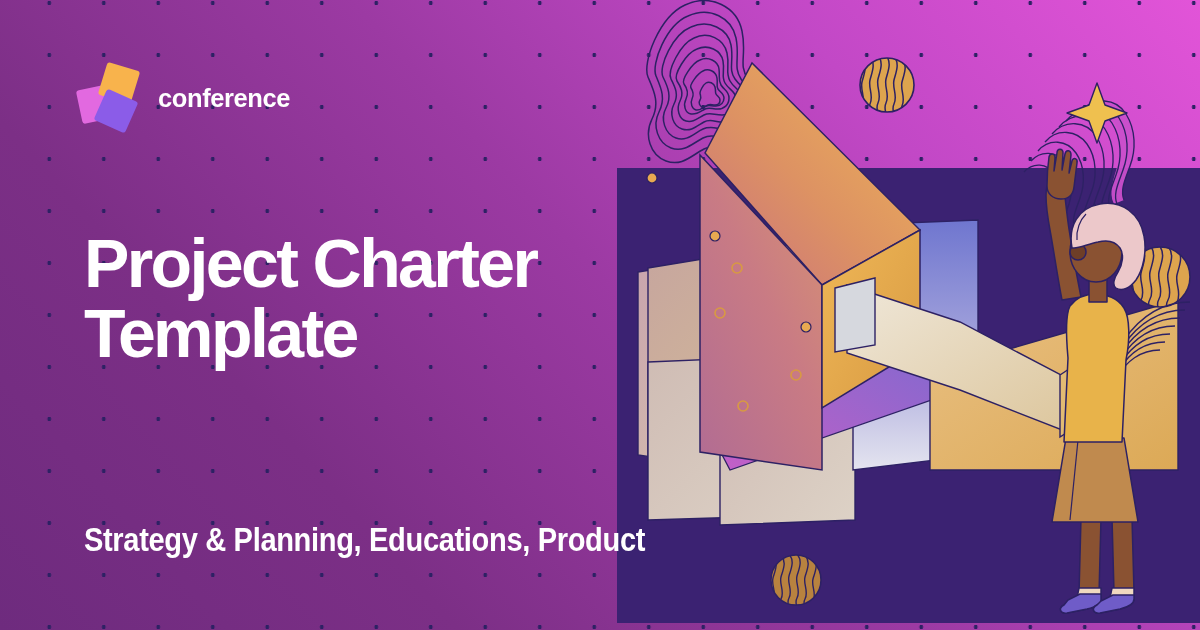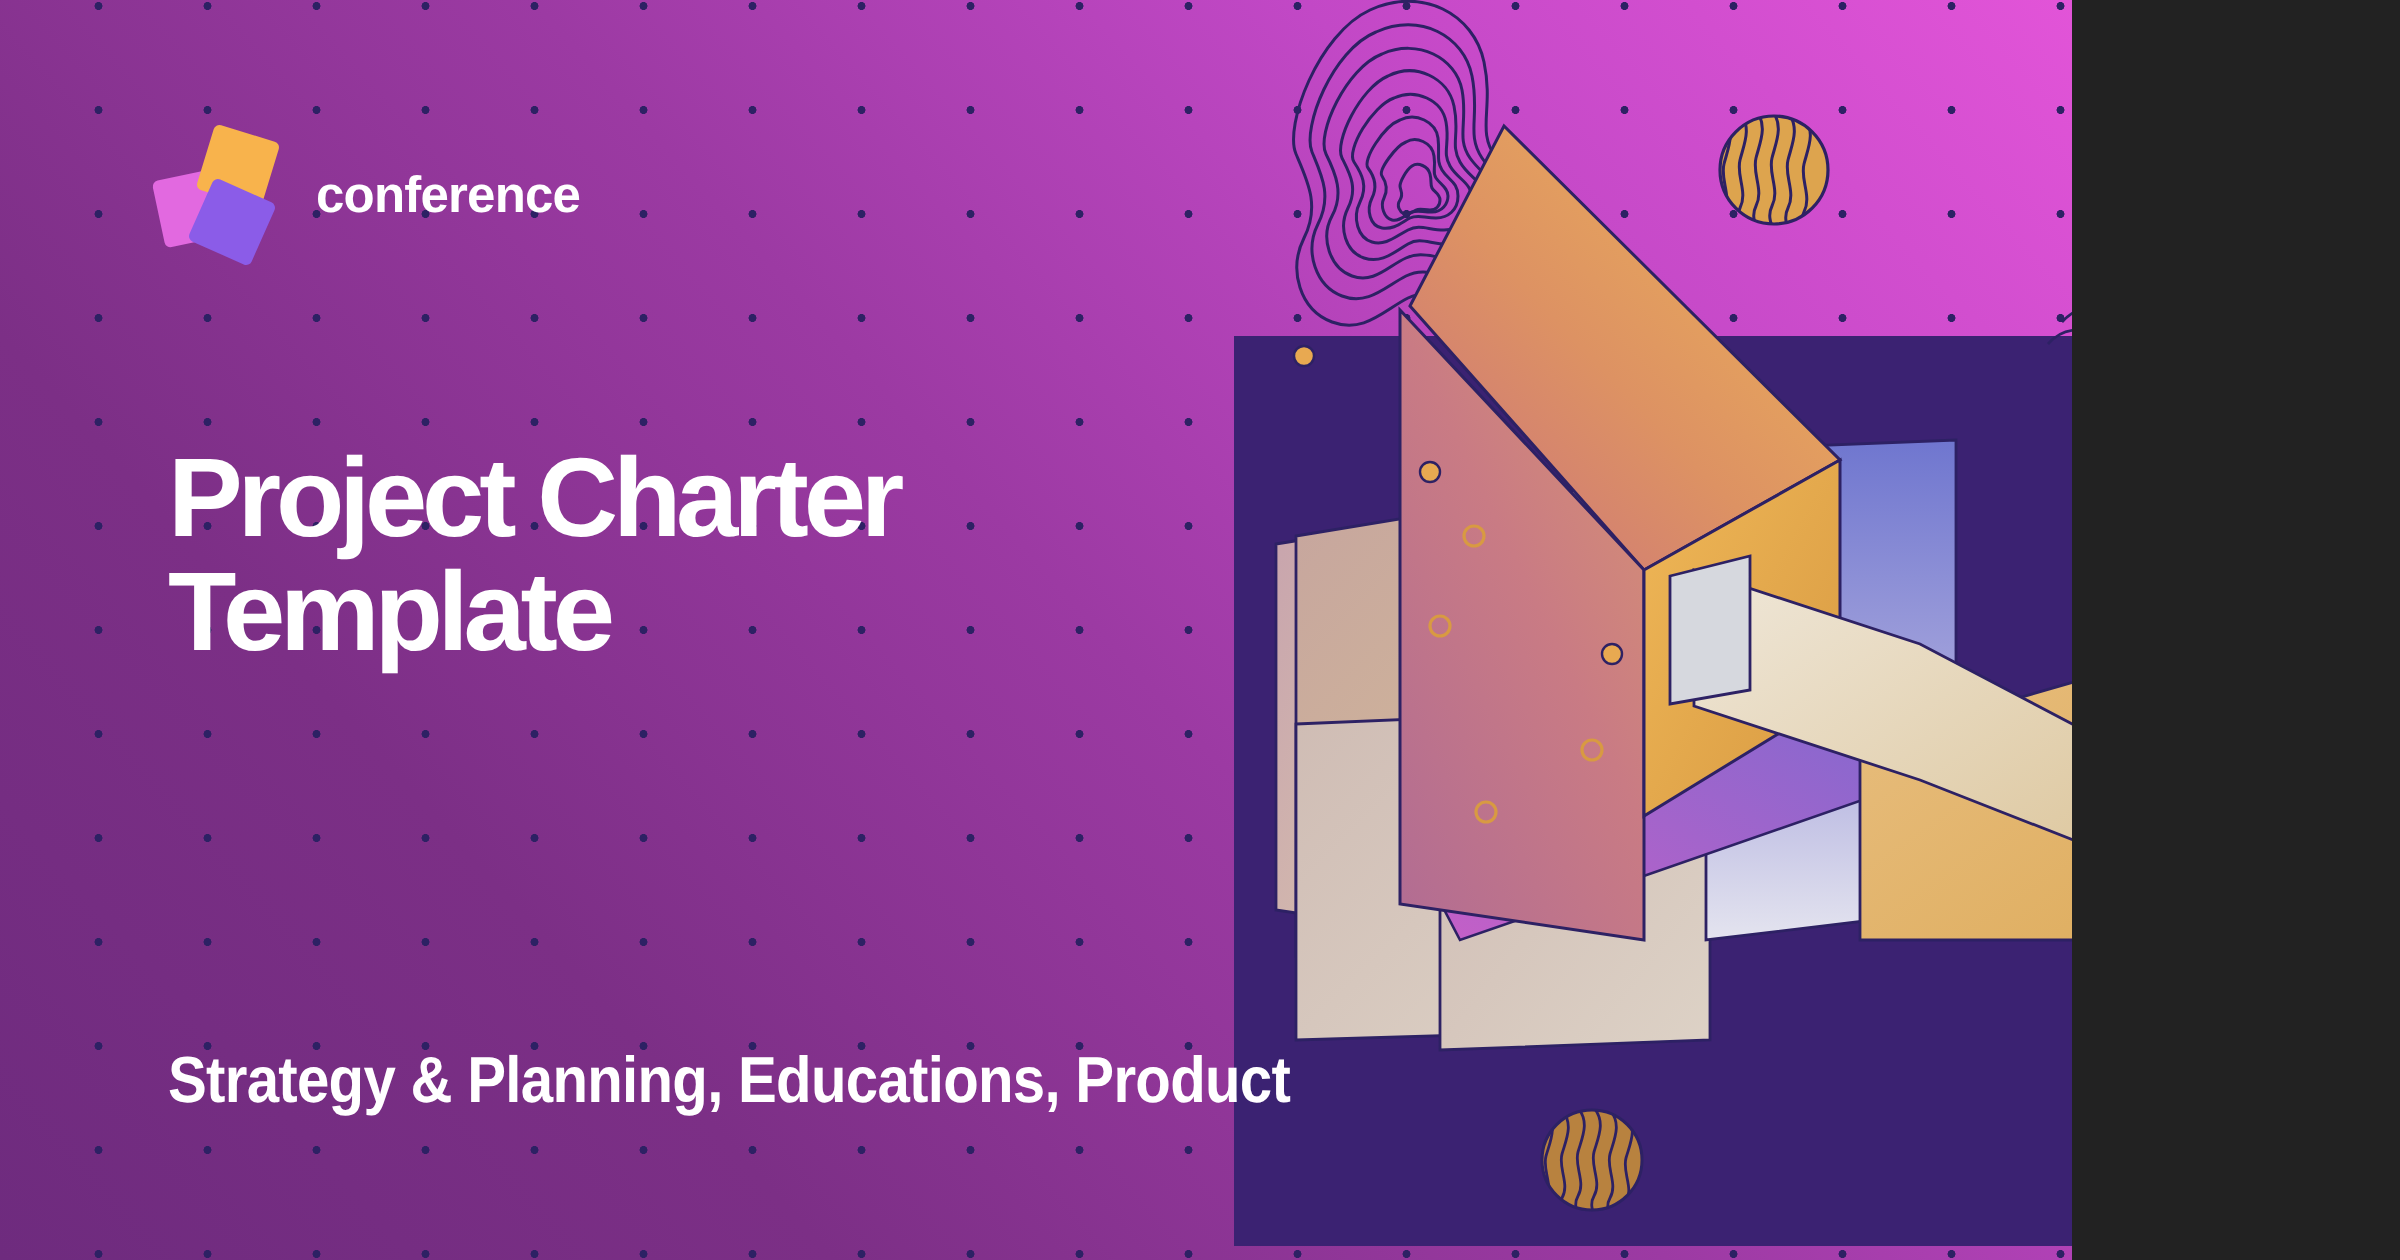"conference" #canvas { width: 1036px -> 1200px }
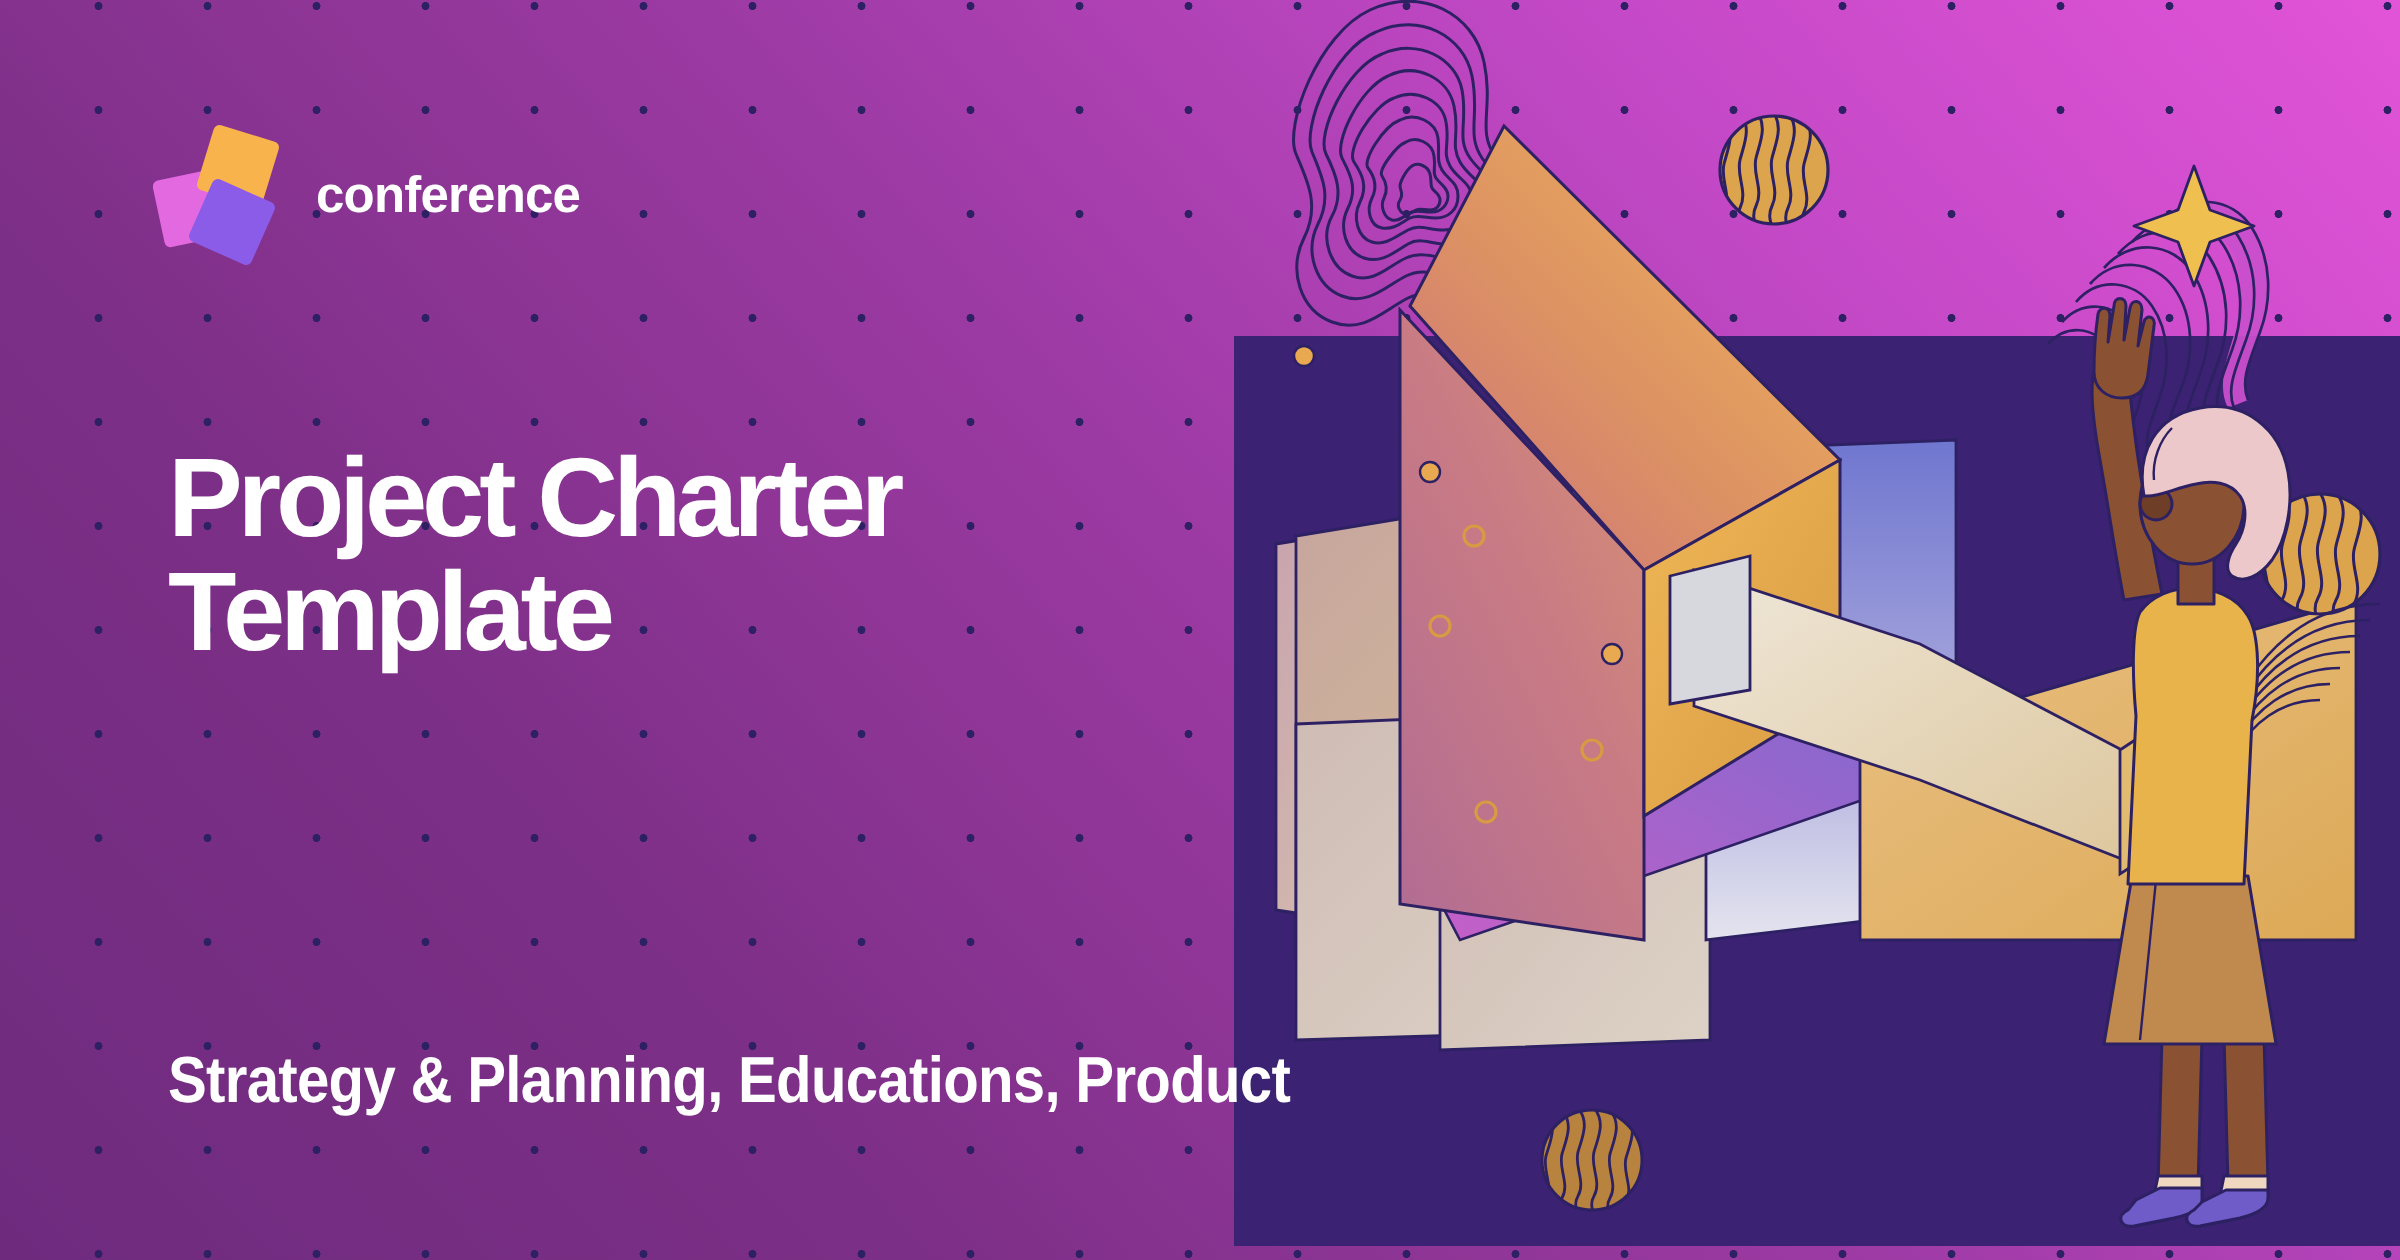"Project Charter Template" .title { font-size: 56px -> 68px }
